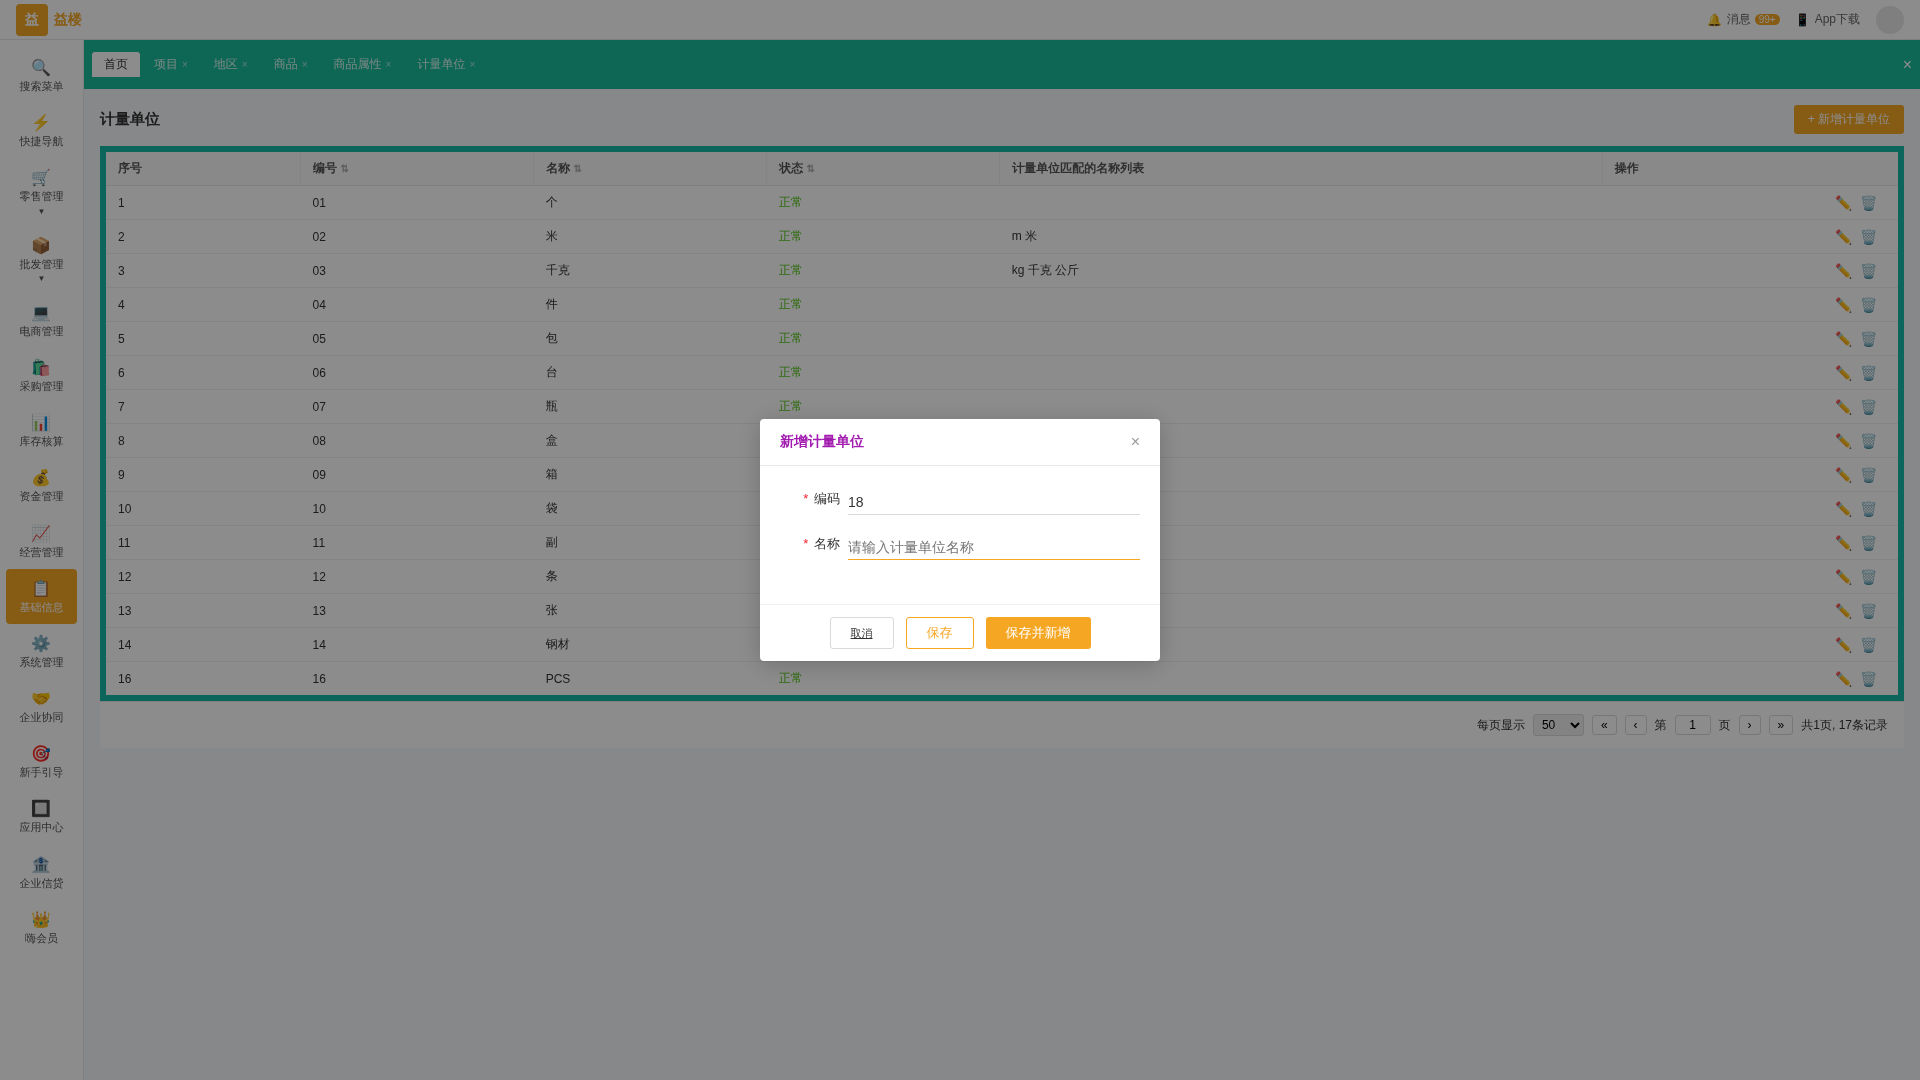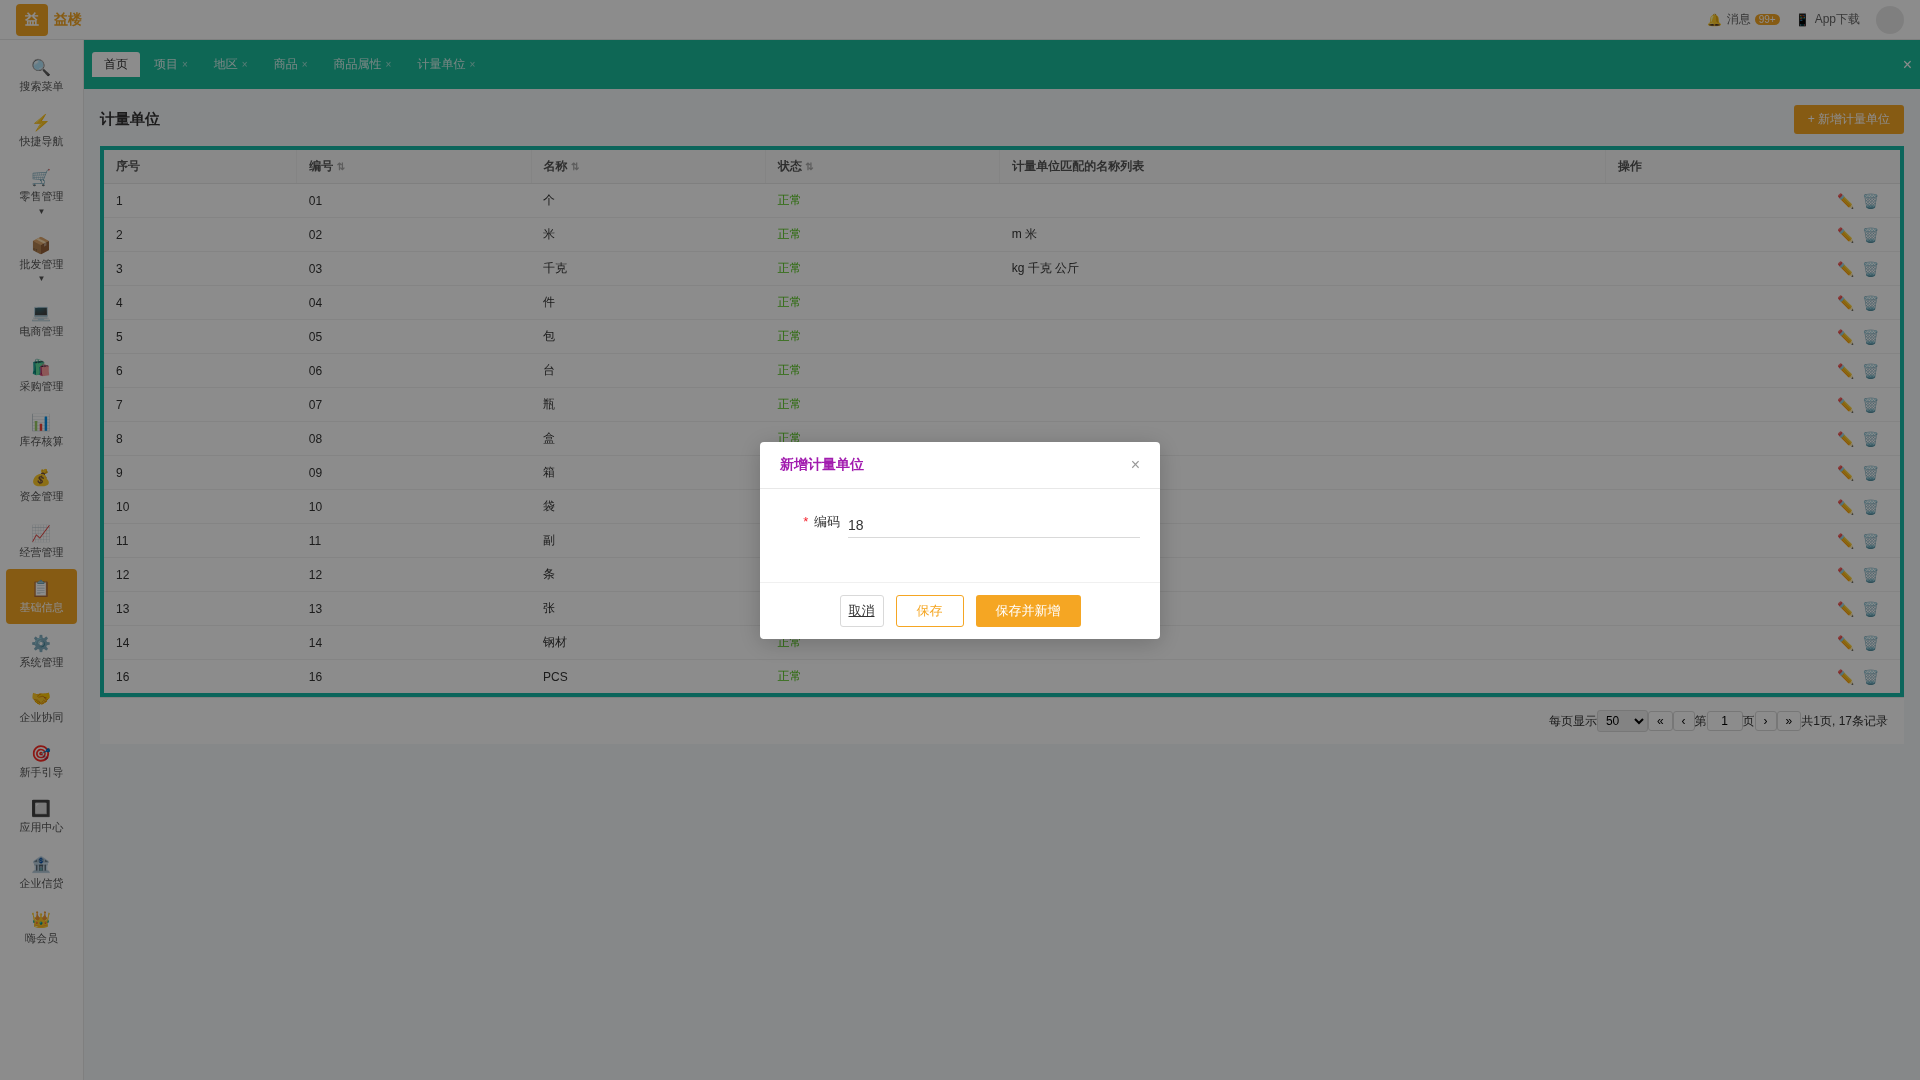"序号" .data-table { border: 4px solid #14b8a6 -> 6px solid #14b8a6 }
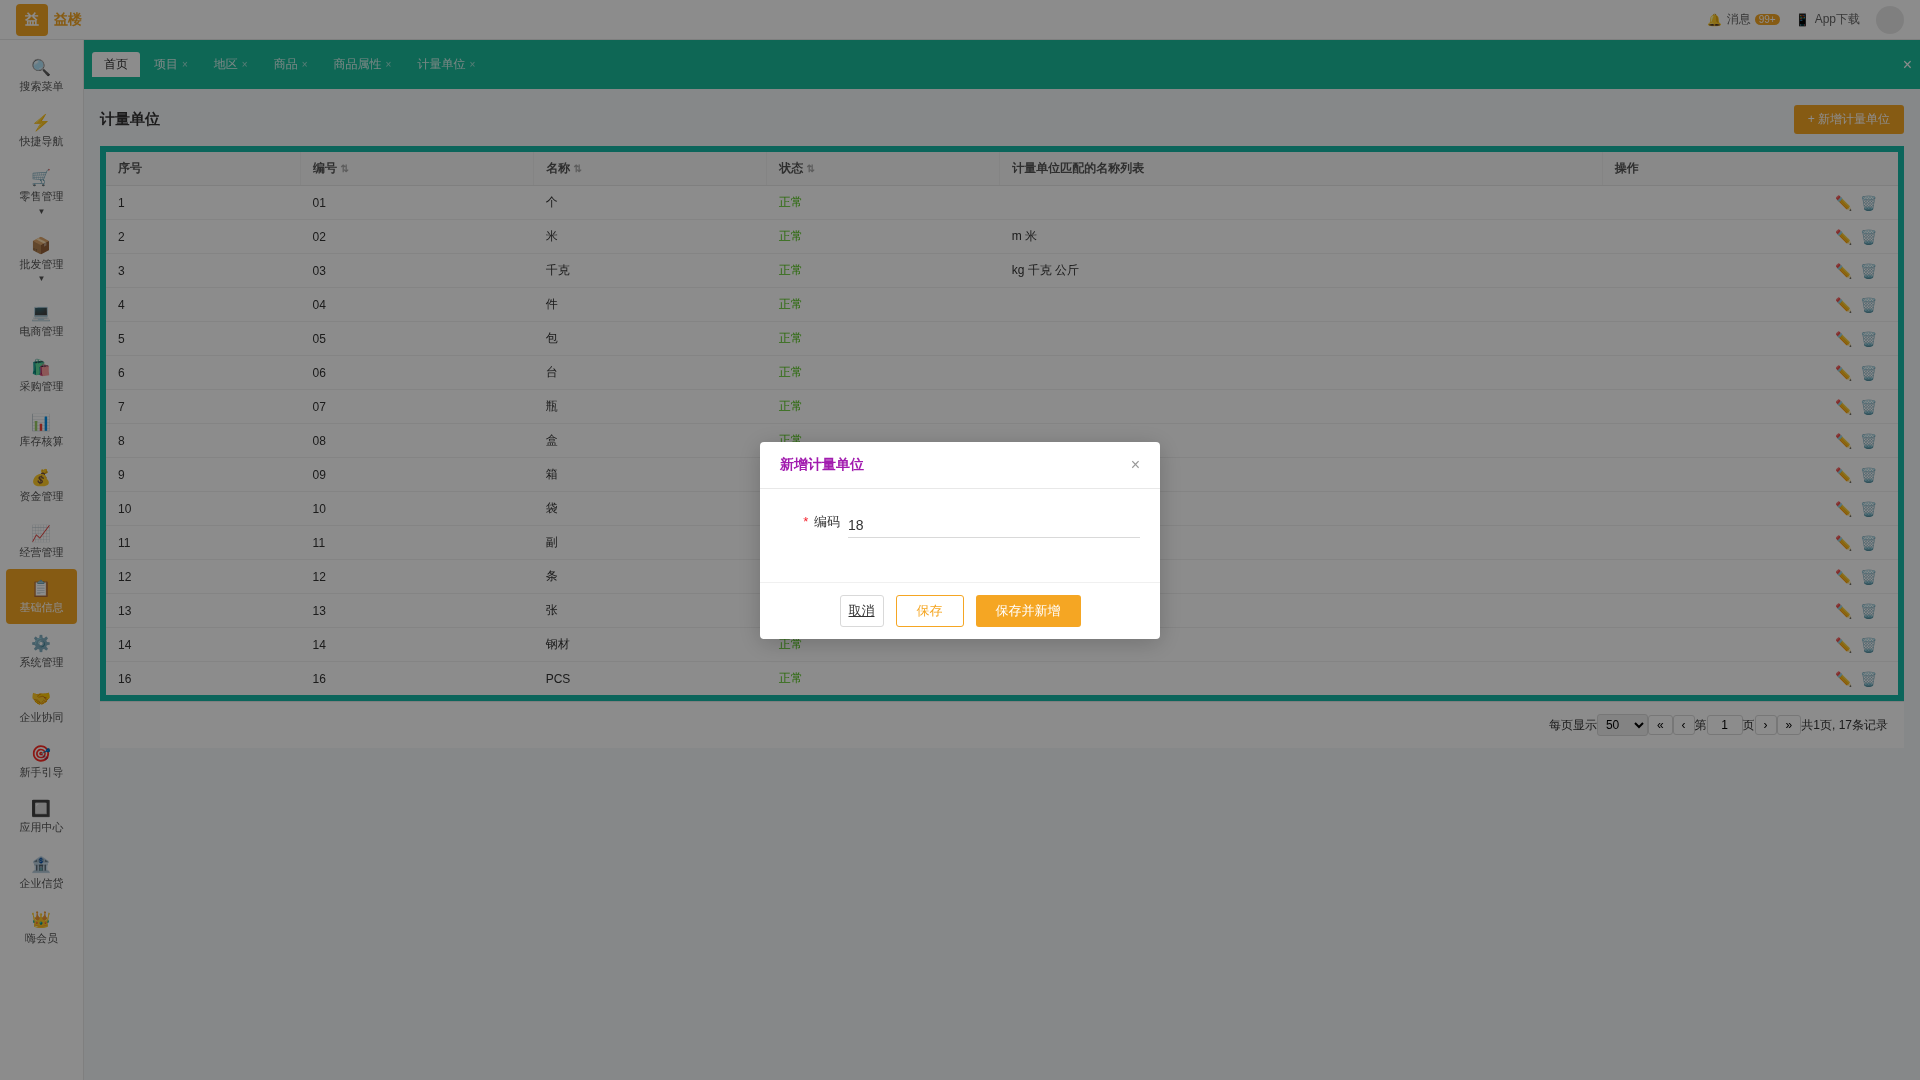"* 名称" div.form-row { html: none -> <div> <label> <span>*</span> <span>名称</span> </label> <input> </div> }
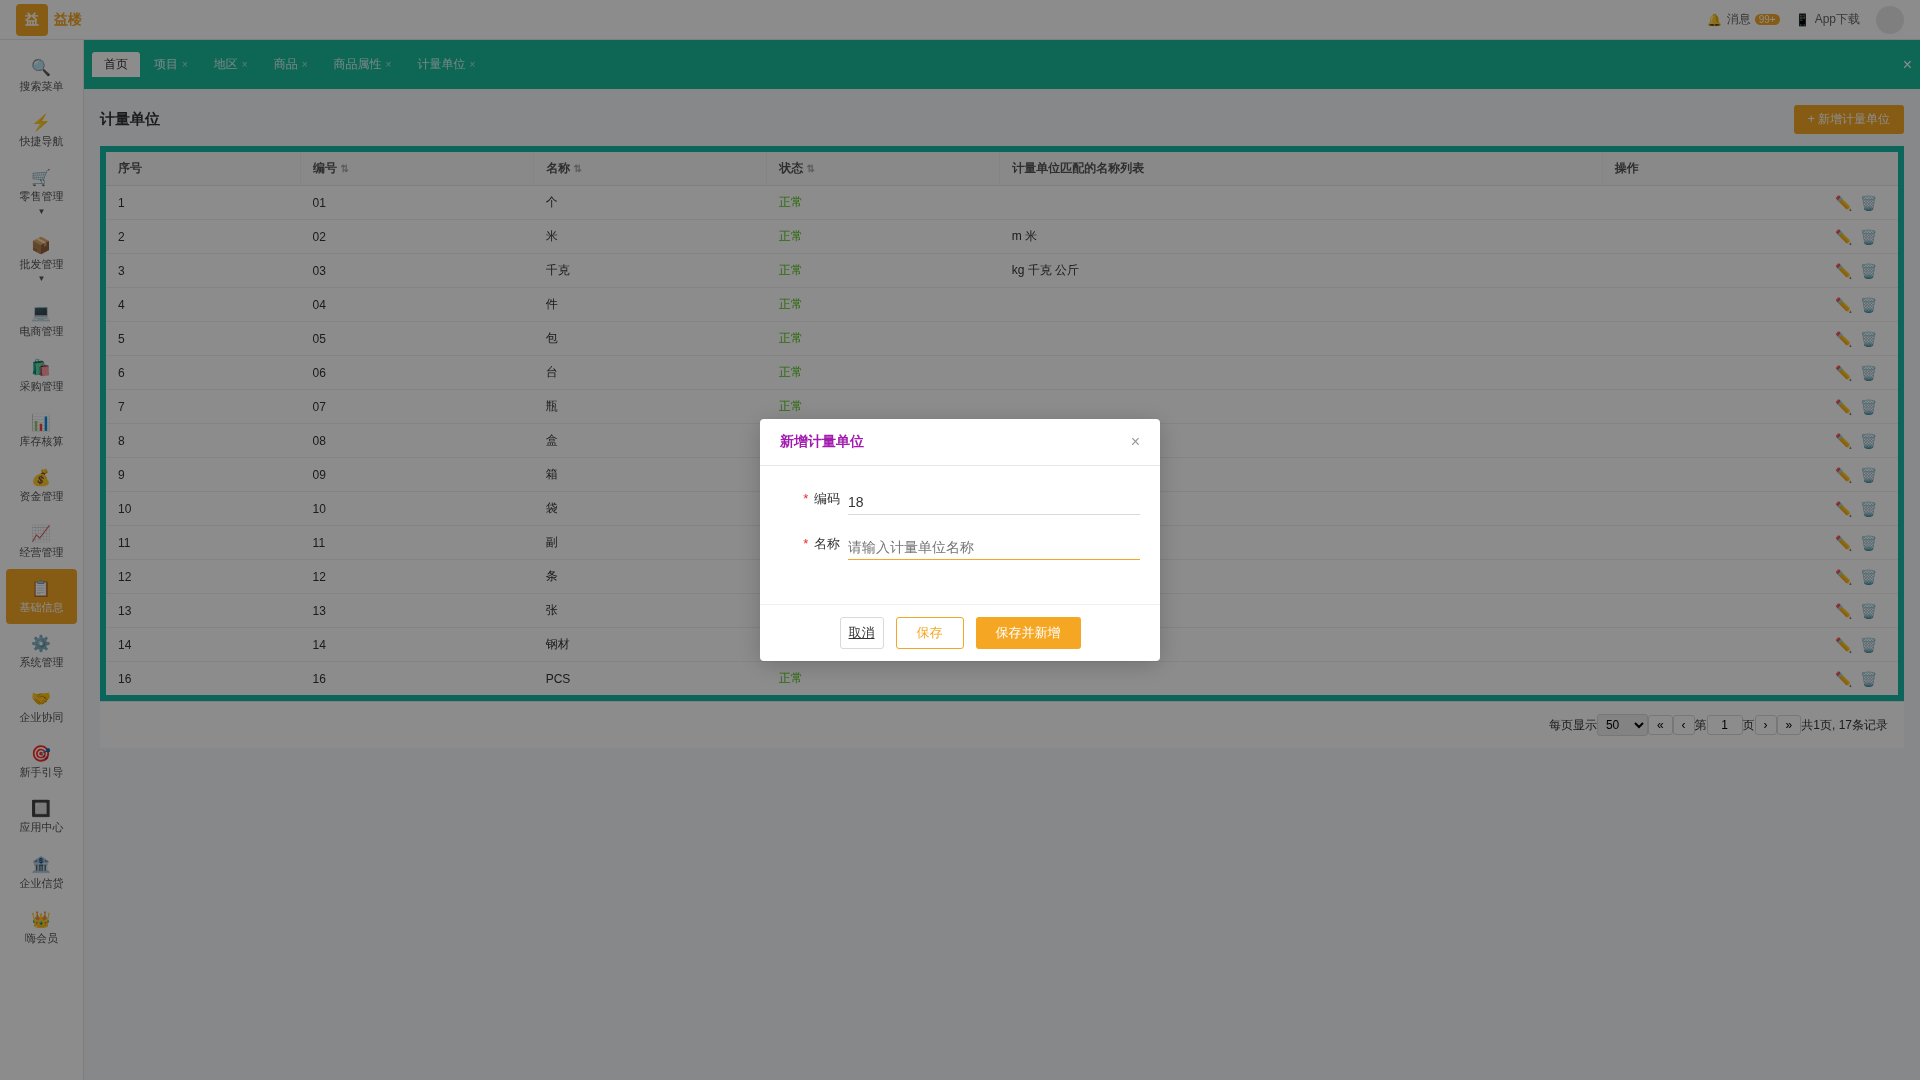"取消" .btn-cancel { font-size: 13px -> 11px; padding: 6px 8px -> 6px 20px }
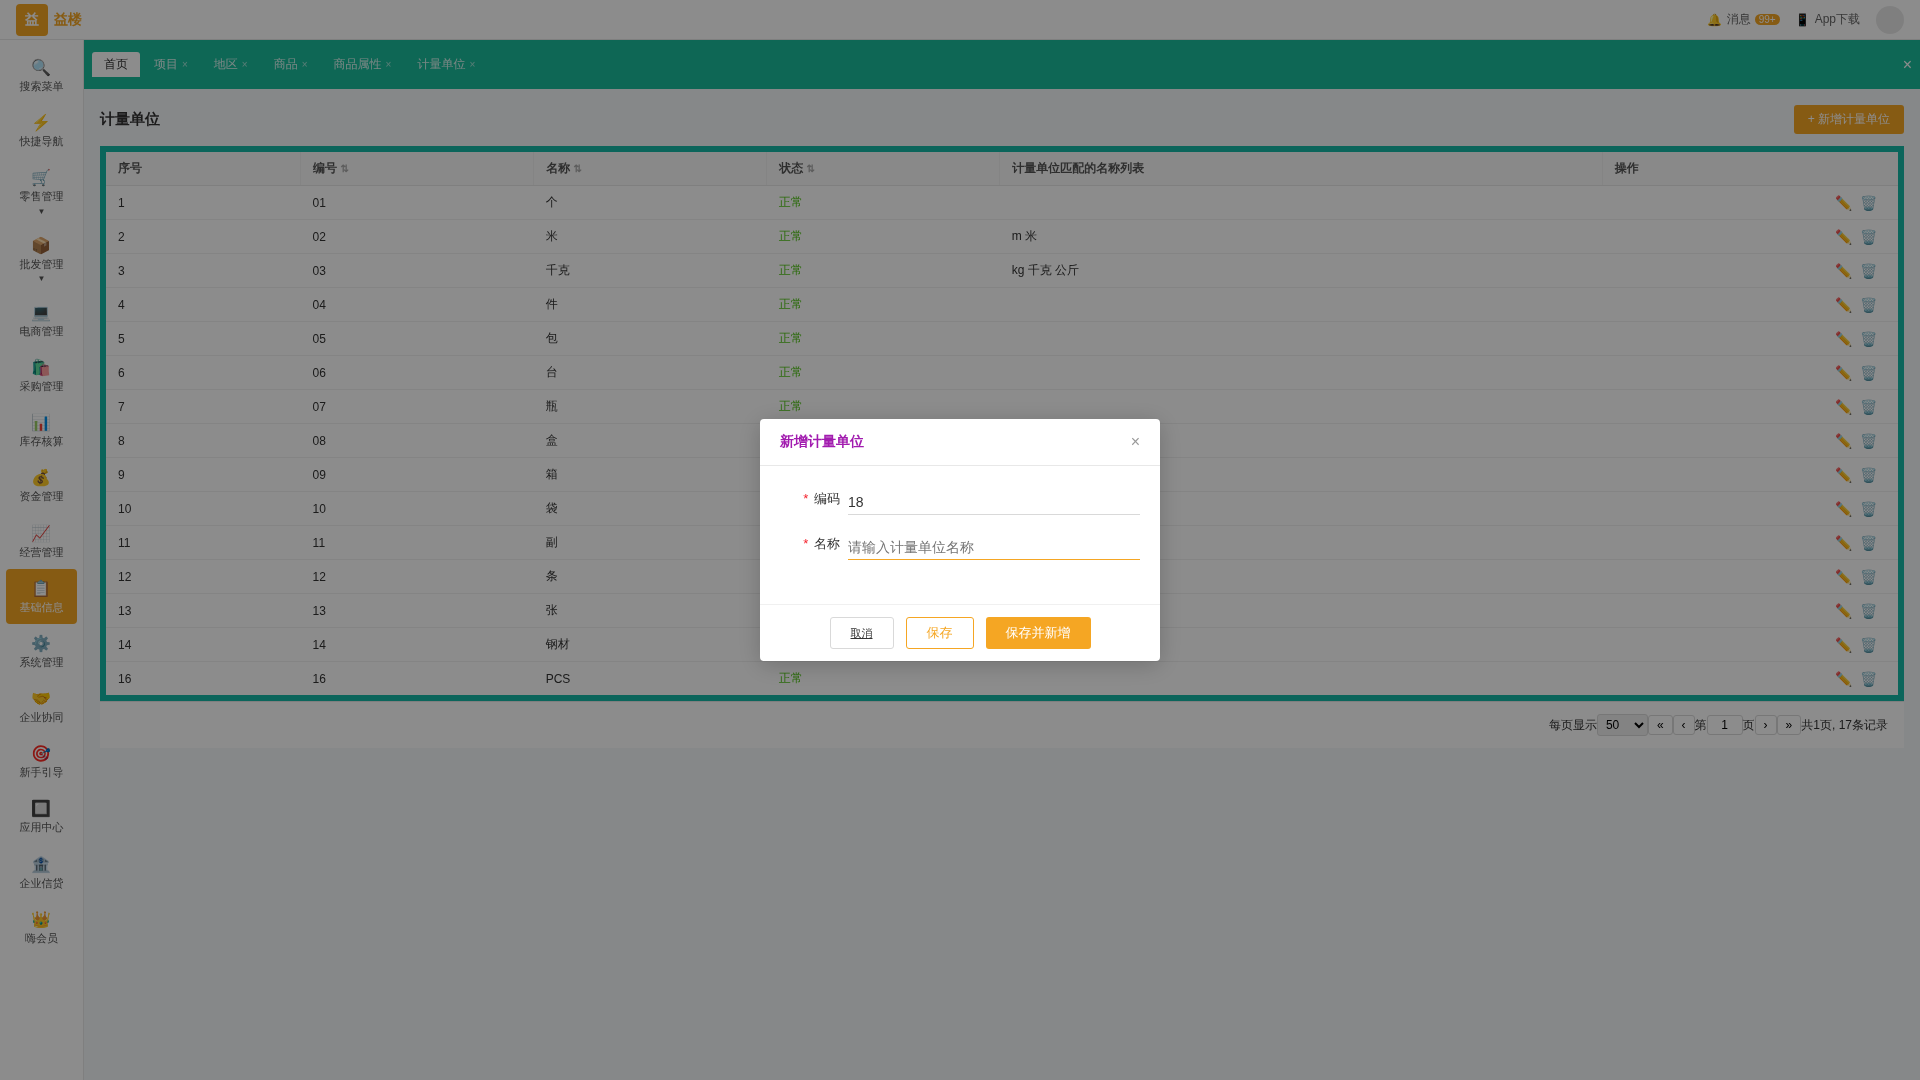"每页显示" .pagination { gap: none -> 8px }
